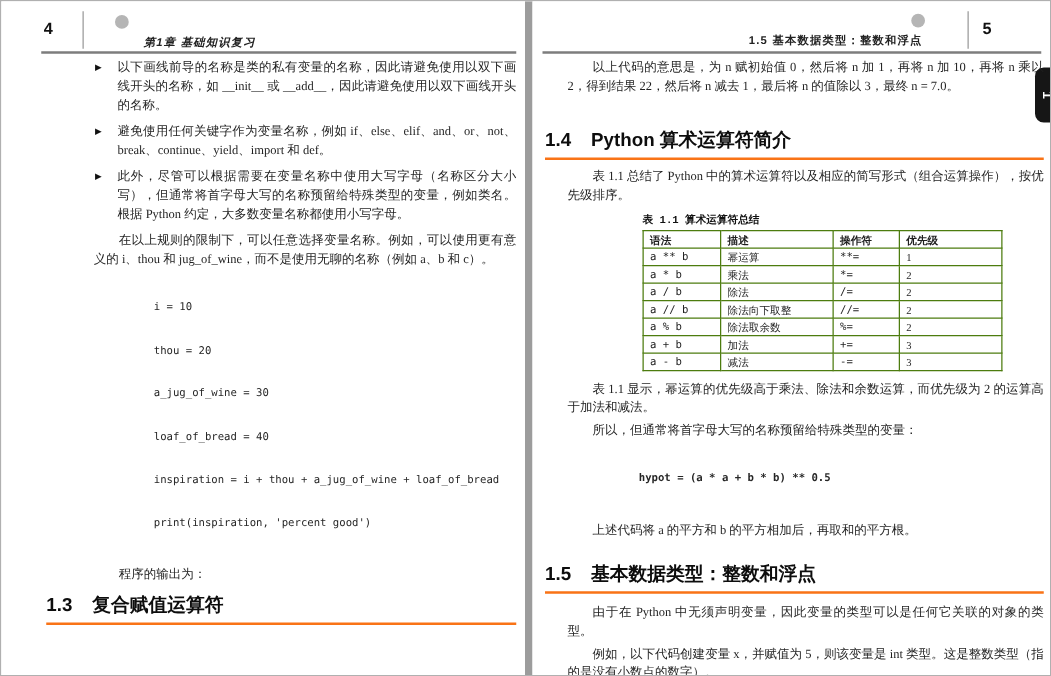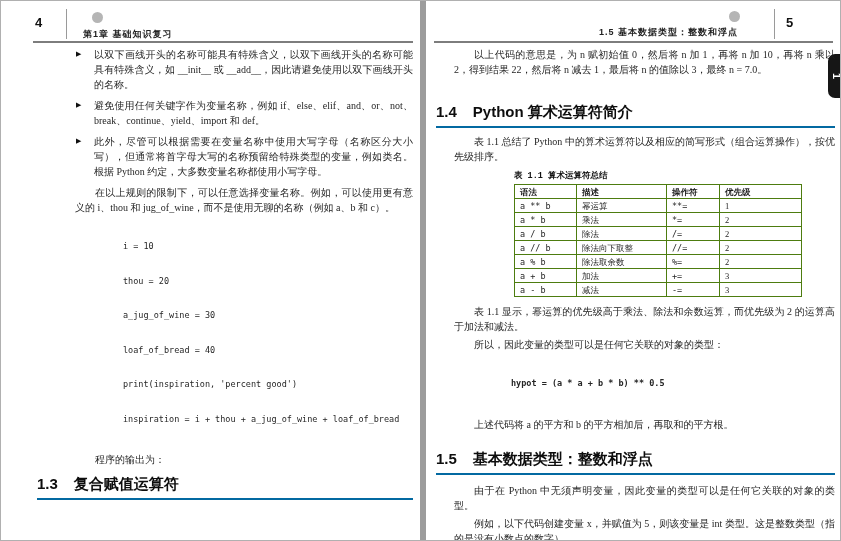"第1章 基础知识复习" .pl-title { font-style: none -> italic; left: 82px -> 114px }
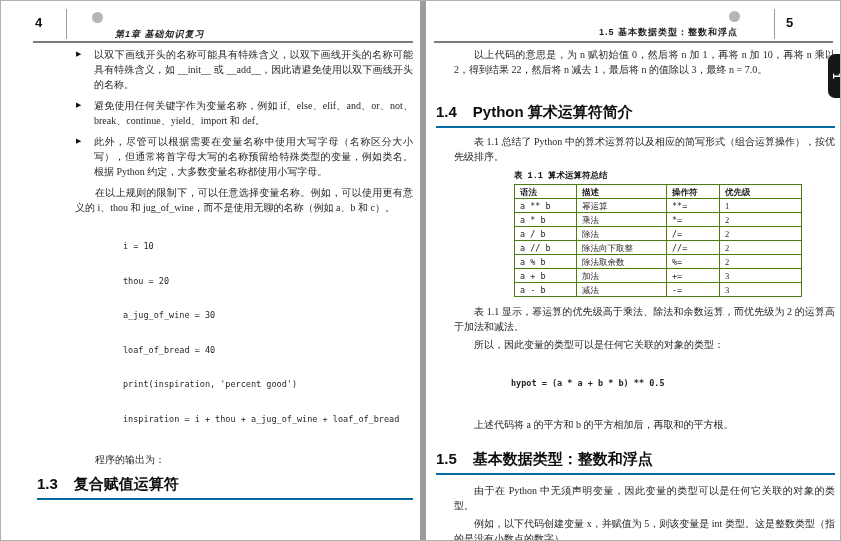"以双下画线开头的名称可能具有特殊含义，以双下画线开头的名称可能具有特殊含义，如" span.btext { text: 双下画线开头的名称可能具有特殊含义，以双下画线开头的名称可能具有特殊含义 -> 下画线前导的名称是类的私有变量的名称，因此请避免使用以双下画线开头的名称 }
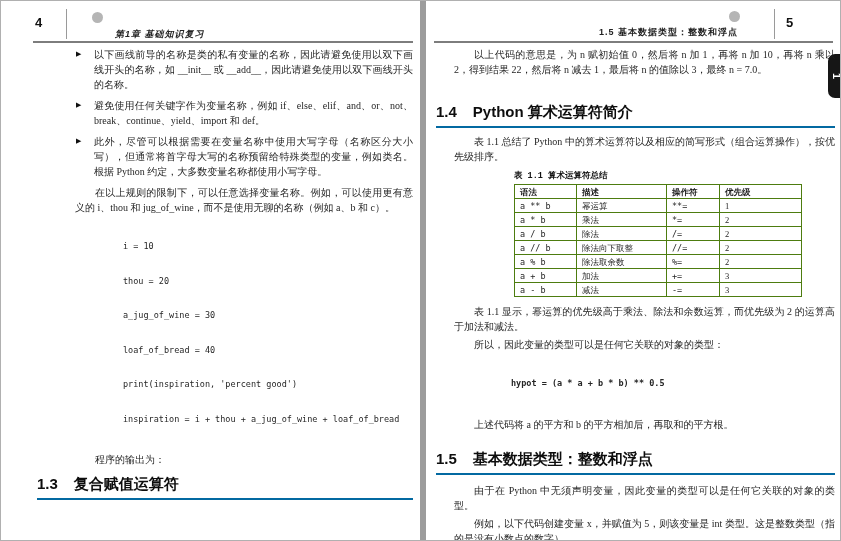"1.4 Python 算术运算符简介" .sec { border-bottom: 2px solid #0369a1 -> 2px solid #f97316 }
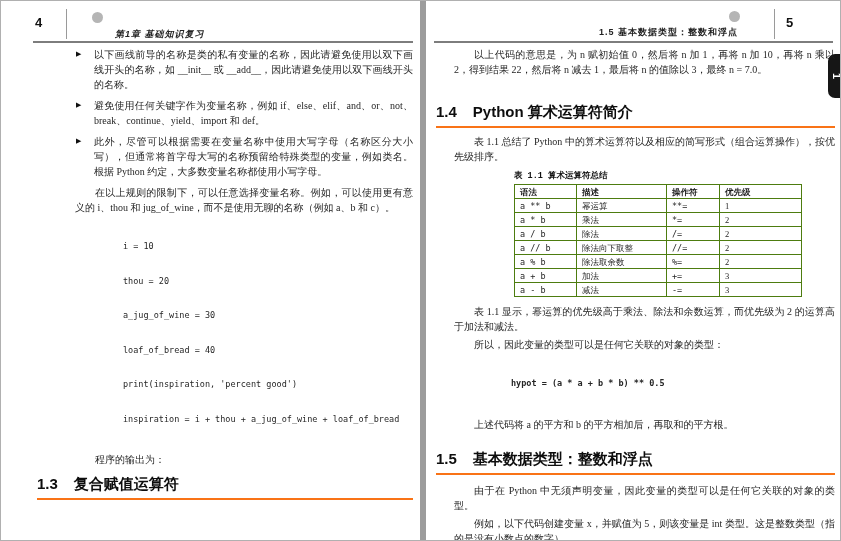"所以，因此变量的类型可以是任何它关联的对象的类型：" p.para { text: 因此变量的类型可以是任何它关联的对象的类型 -> 但通常将首字母大写的名称预留给特殊类型的变量 }
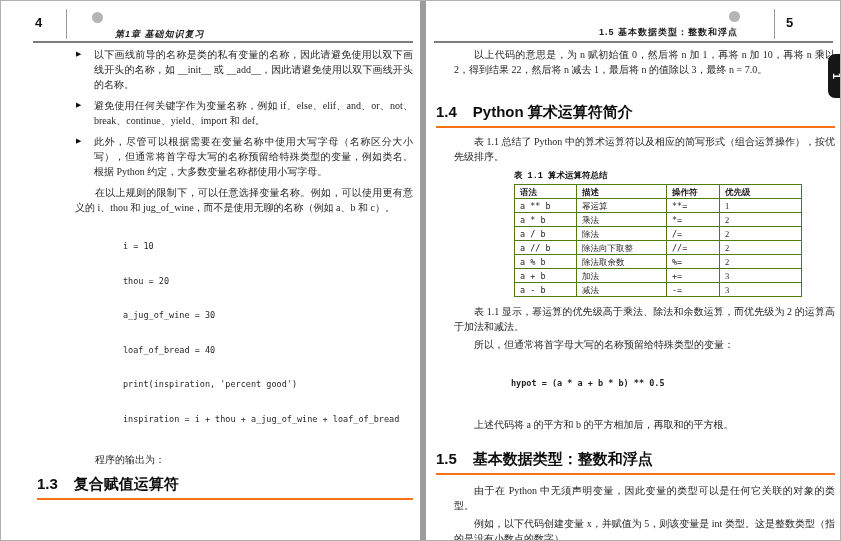"print(inspiration, 'percent good')" div.cl { order: before "inspiration = i + thou" -> after "inspiration = i + thou" }
